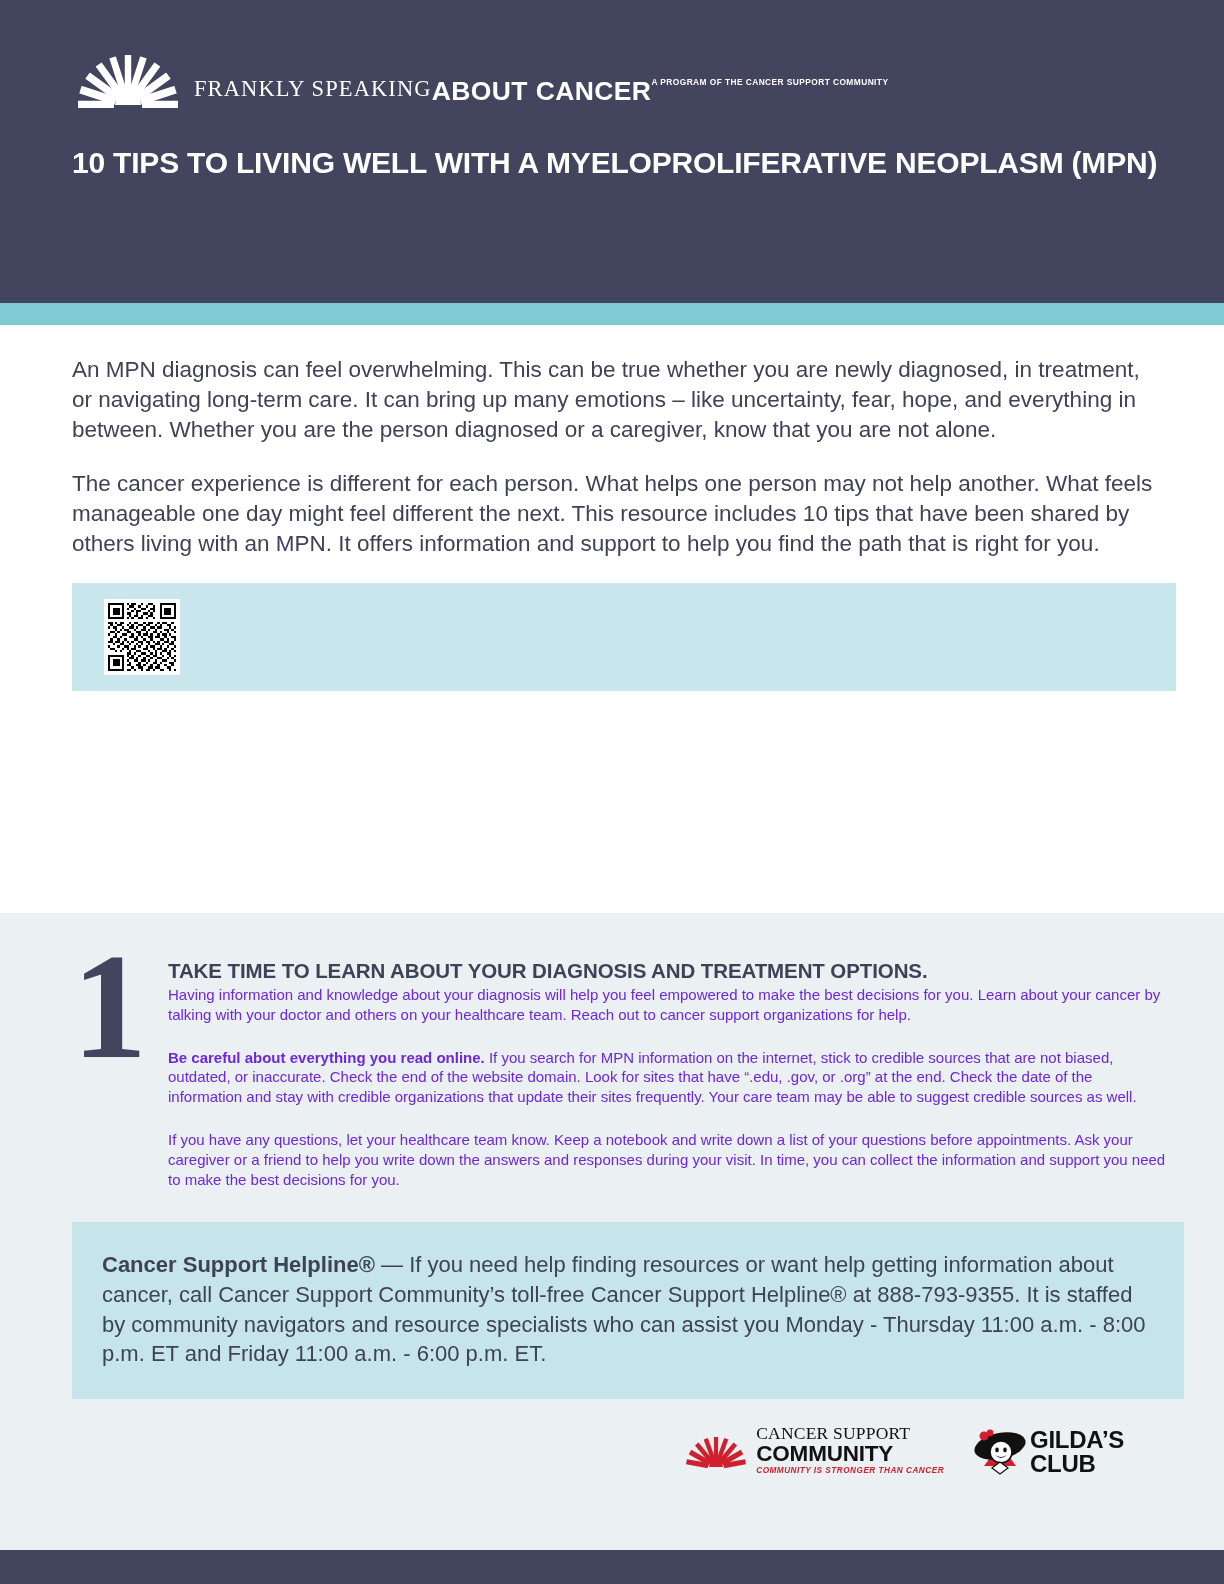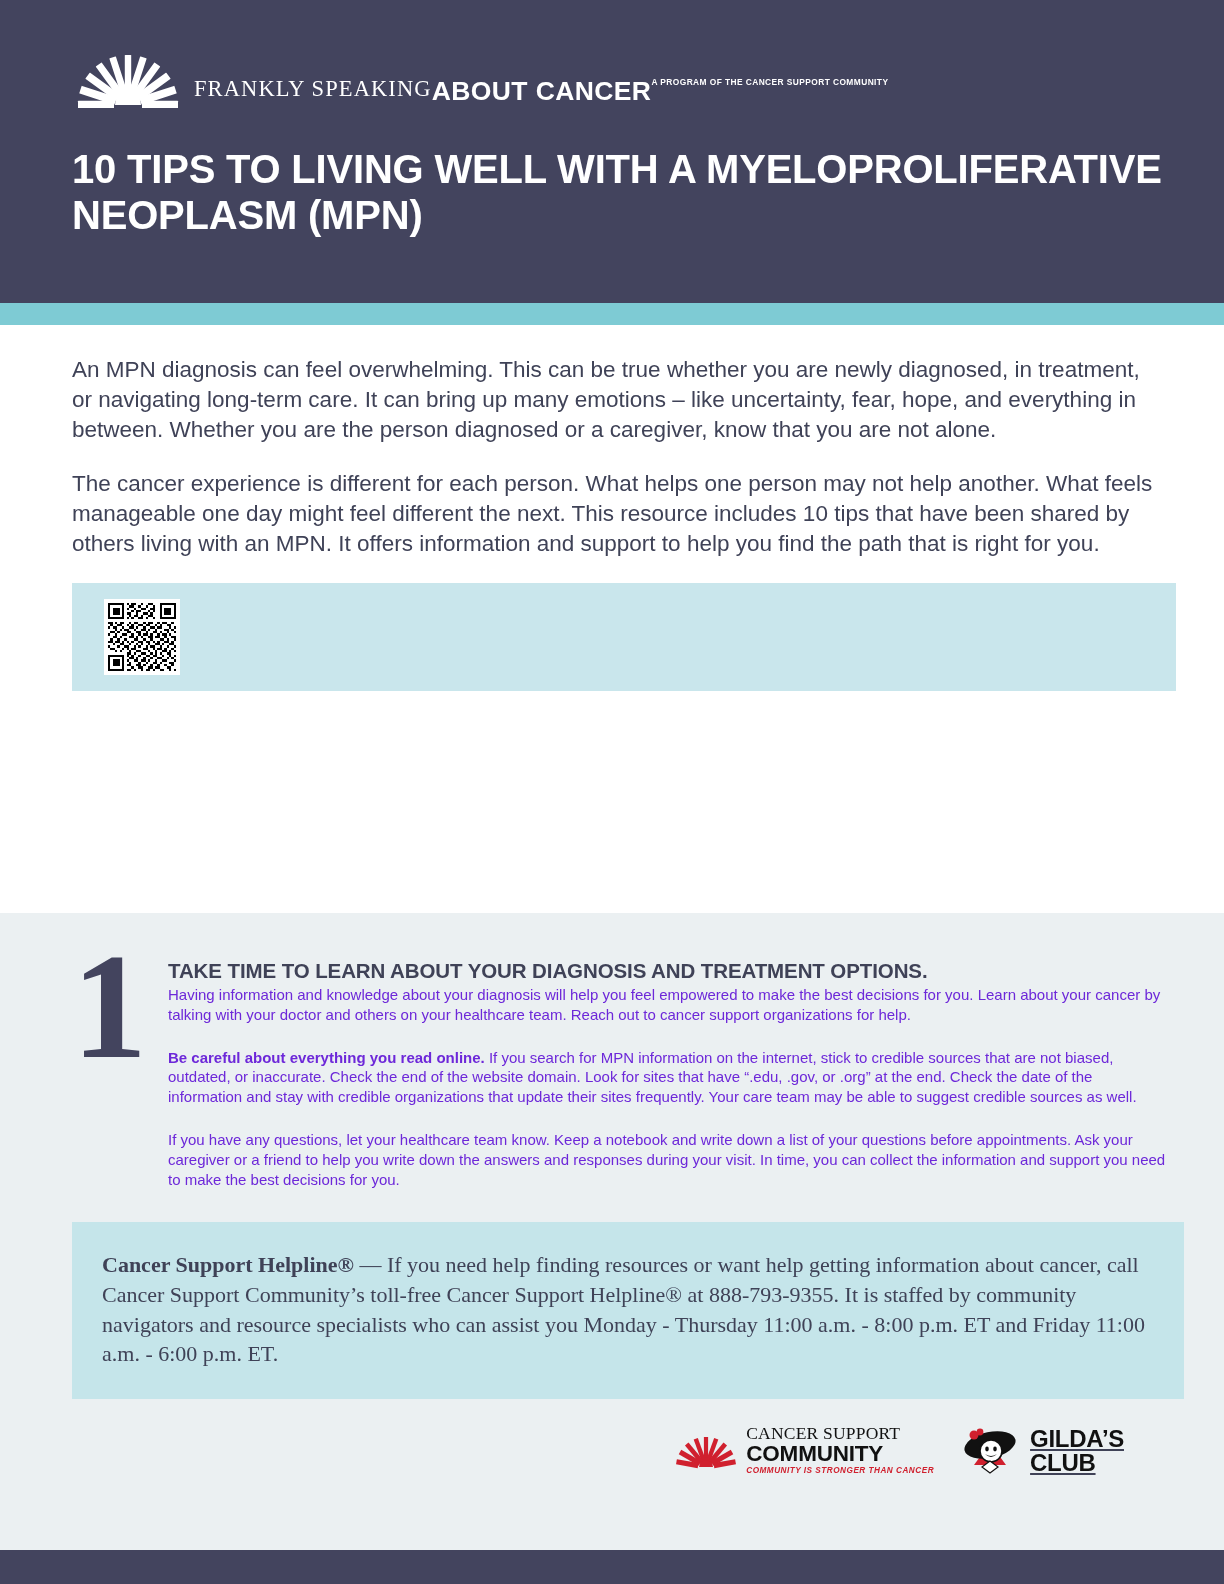"10 TIPS TO LIVING WELL" .page-title { font-size: 40px -> 30px }
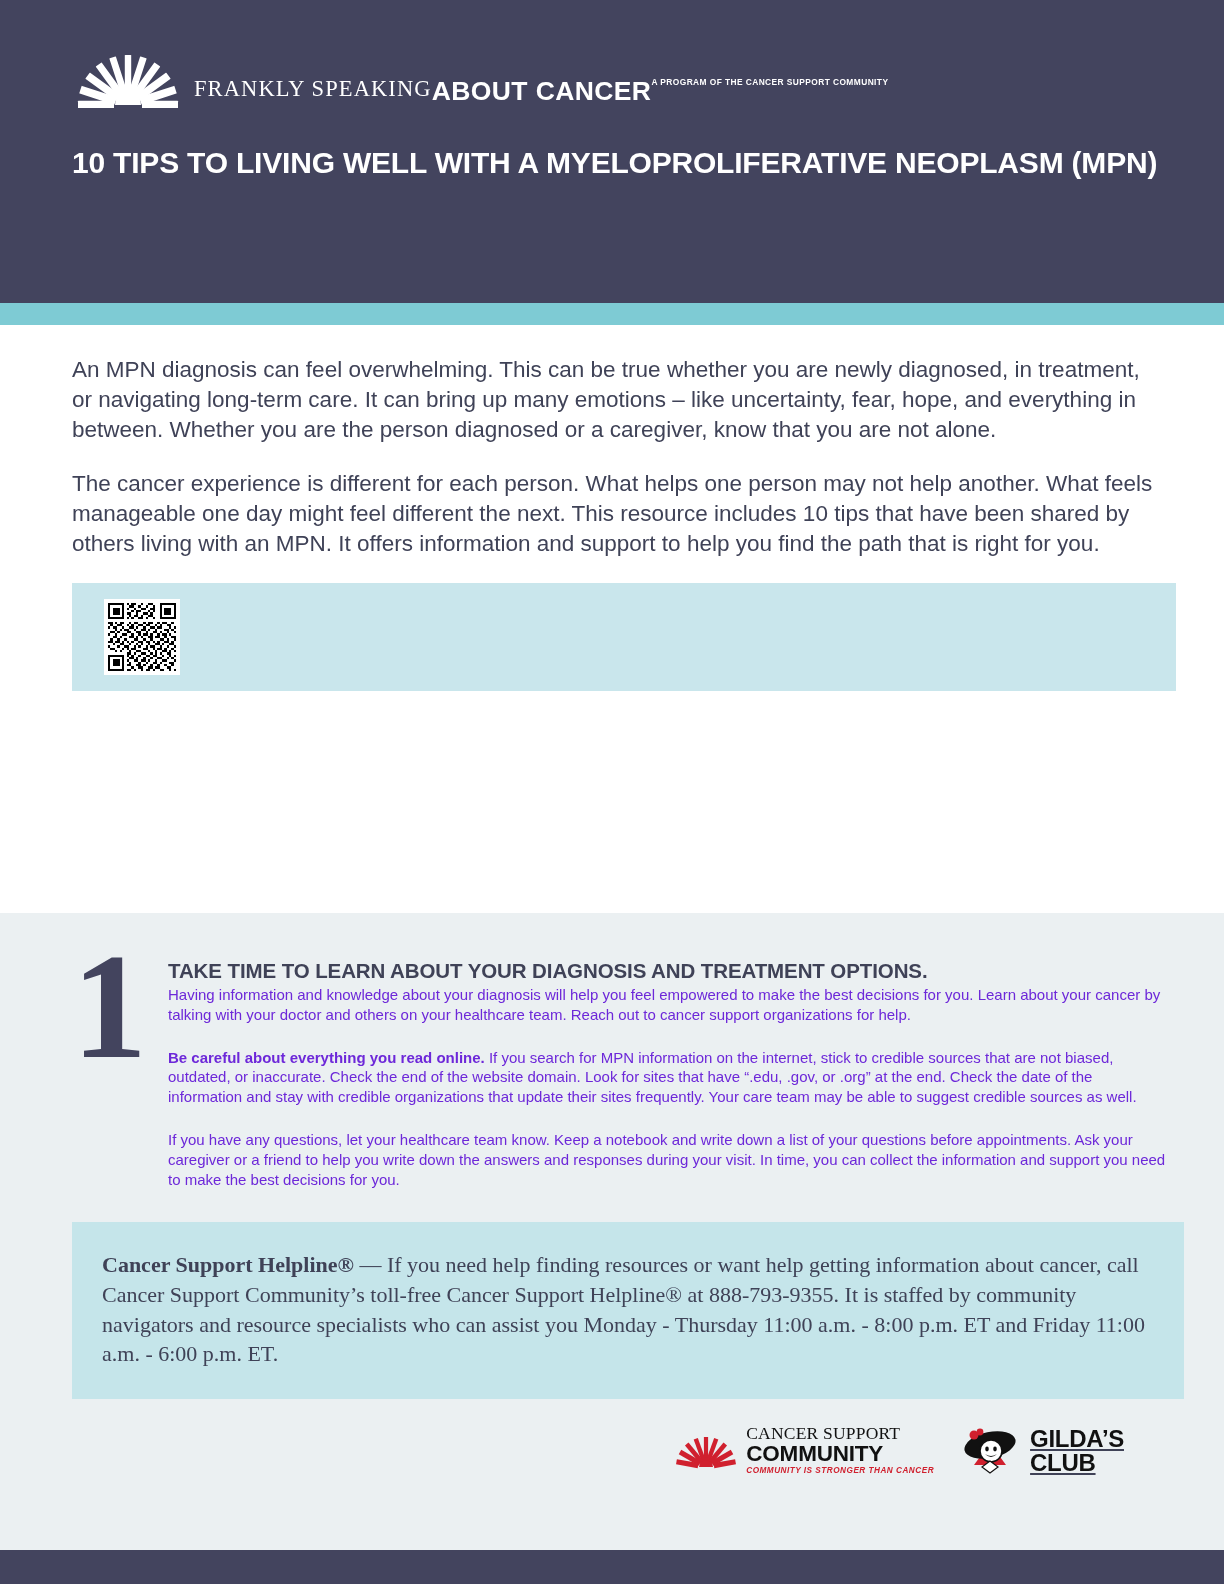"Cancer Support Helpline® — If" .helpline p { font-family: Liberation Serif, serif -> none }
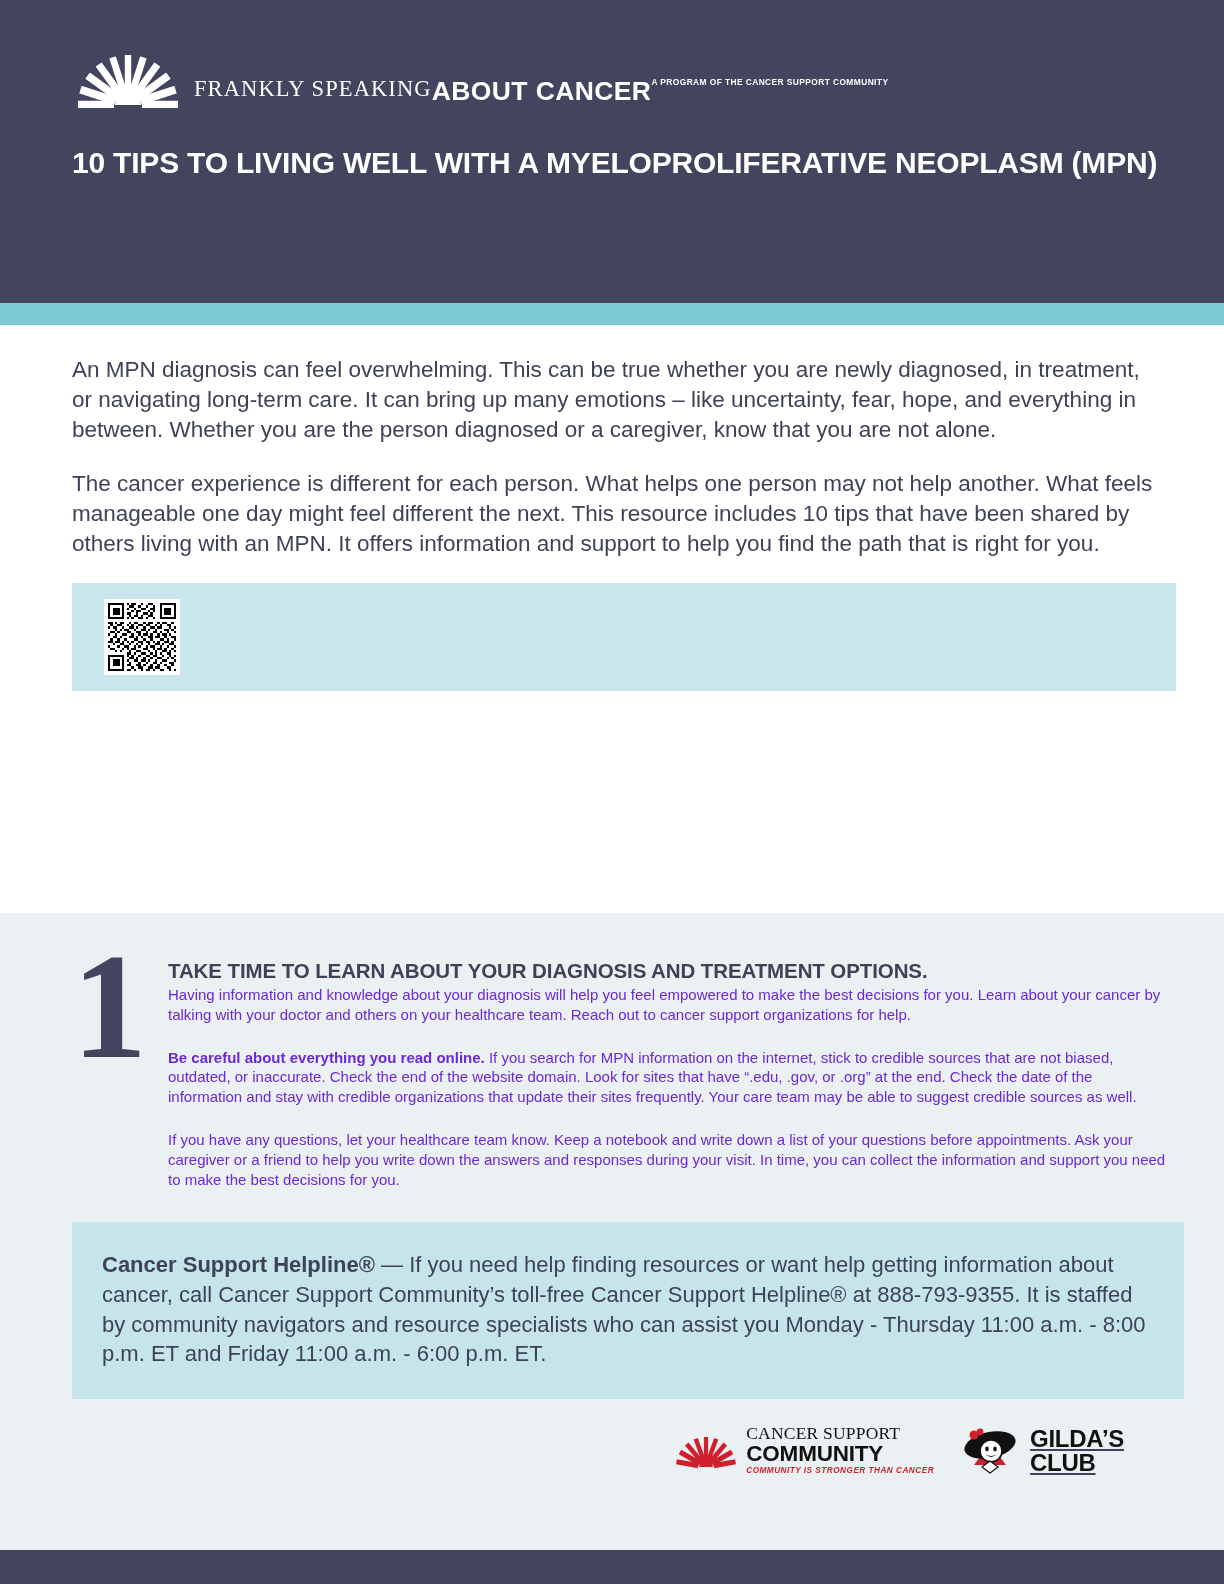"CANCER SUPPORT" .footer-logos { align-items: flex-start -> flex-end }
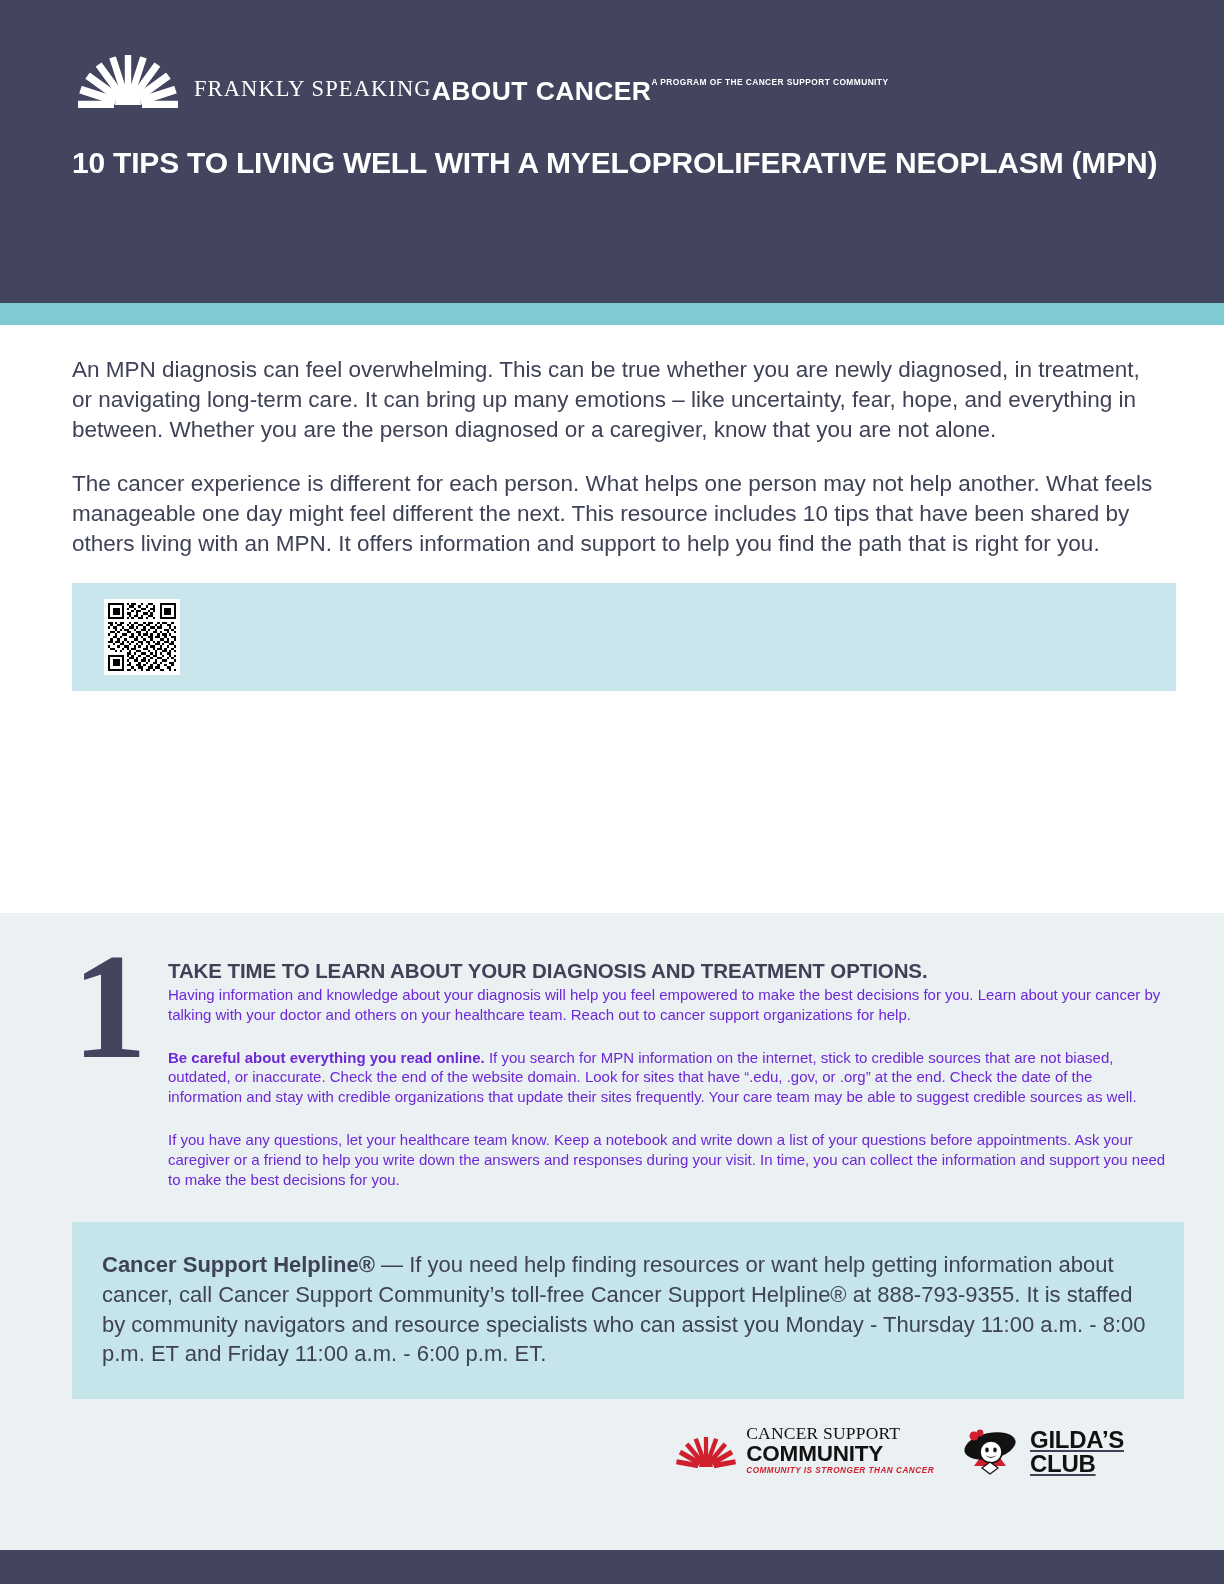"GILDA’S" .gilda-logo { gap: 10px -> none; text-decoration: underline -> none }
